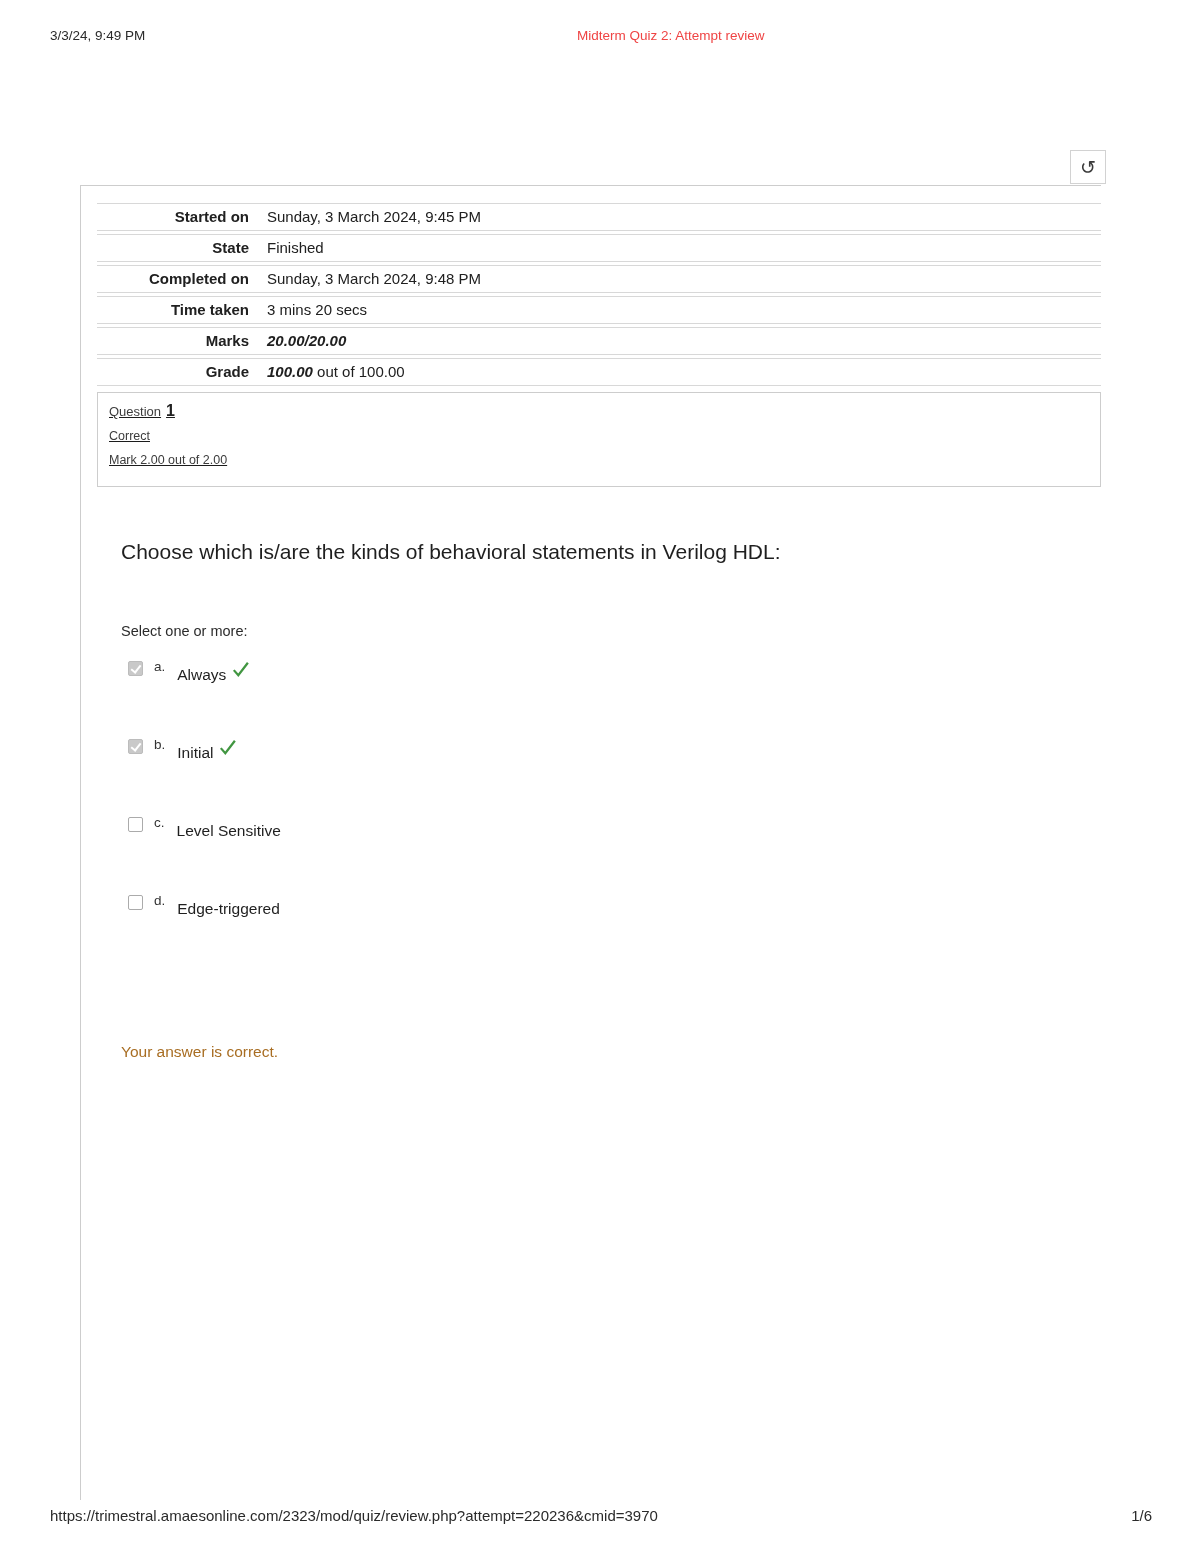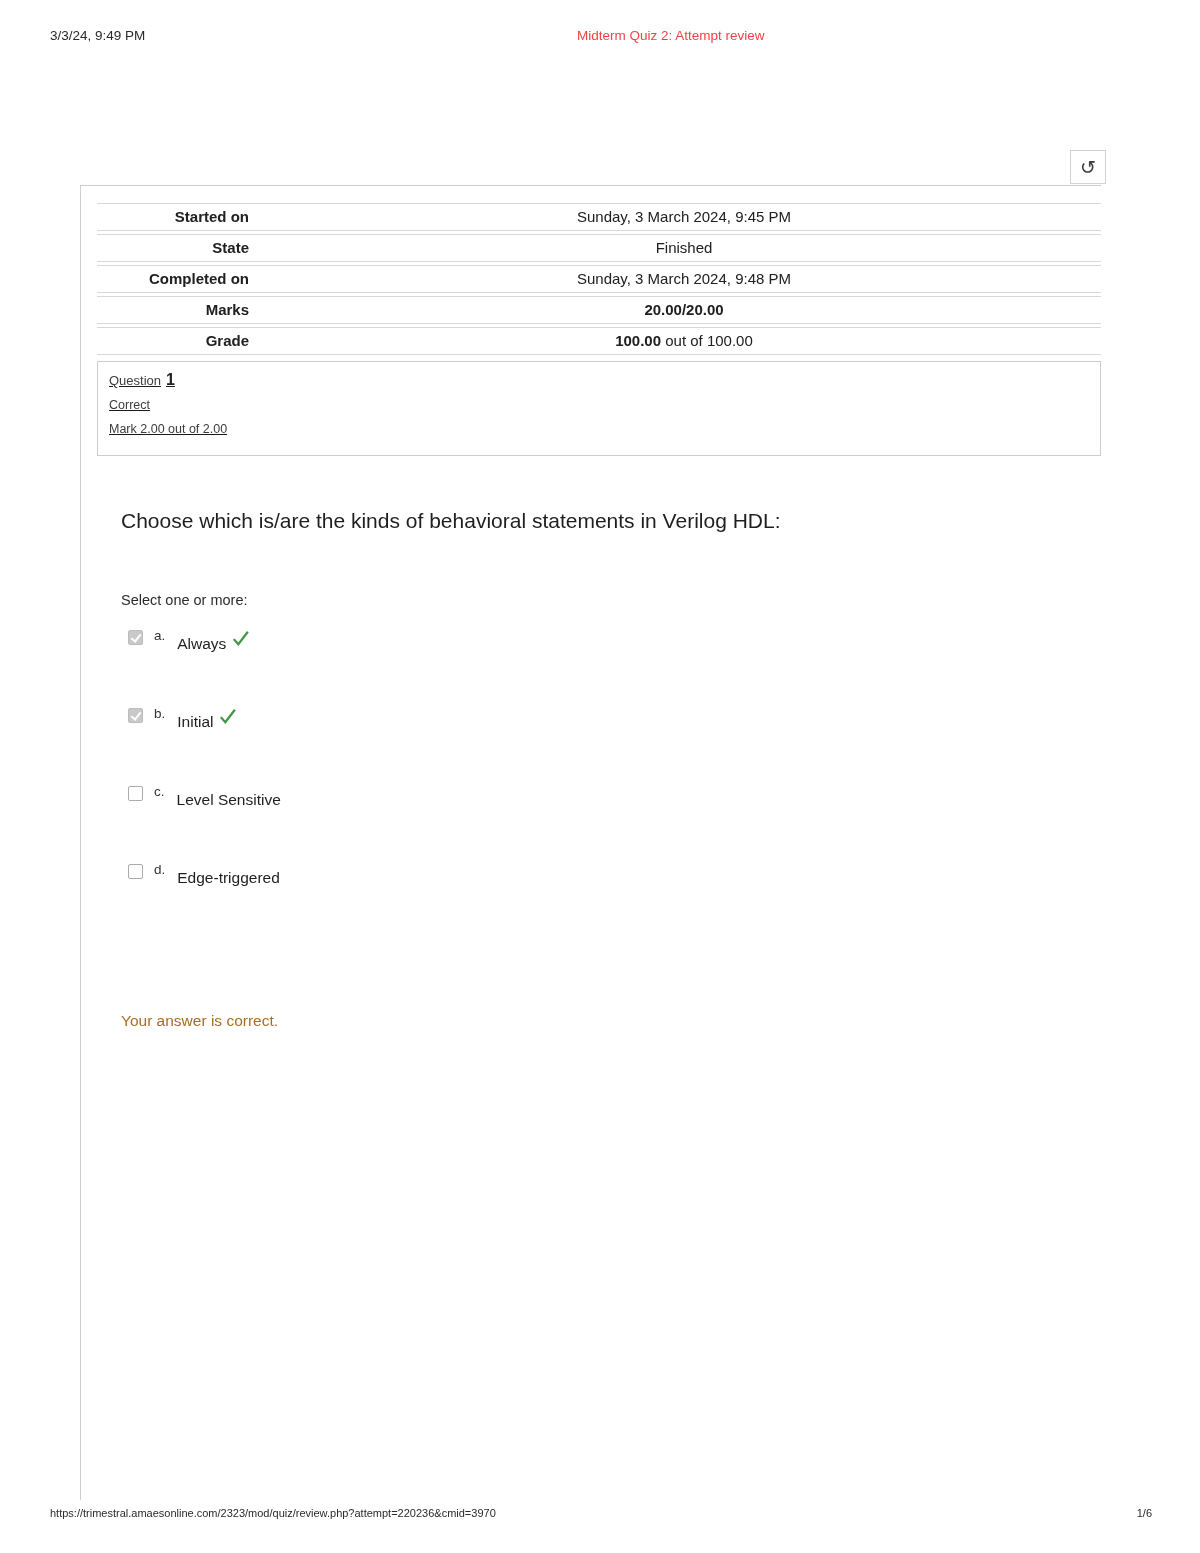"Sunday, 3 March 2024, 9:45" .summary td { text-align: center -> none }
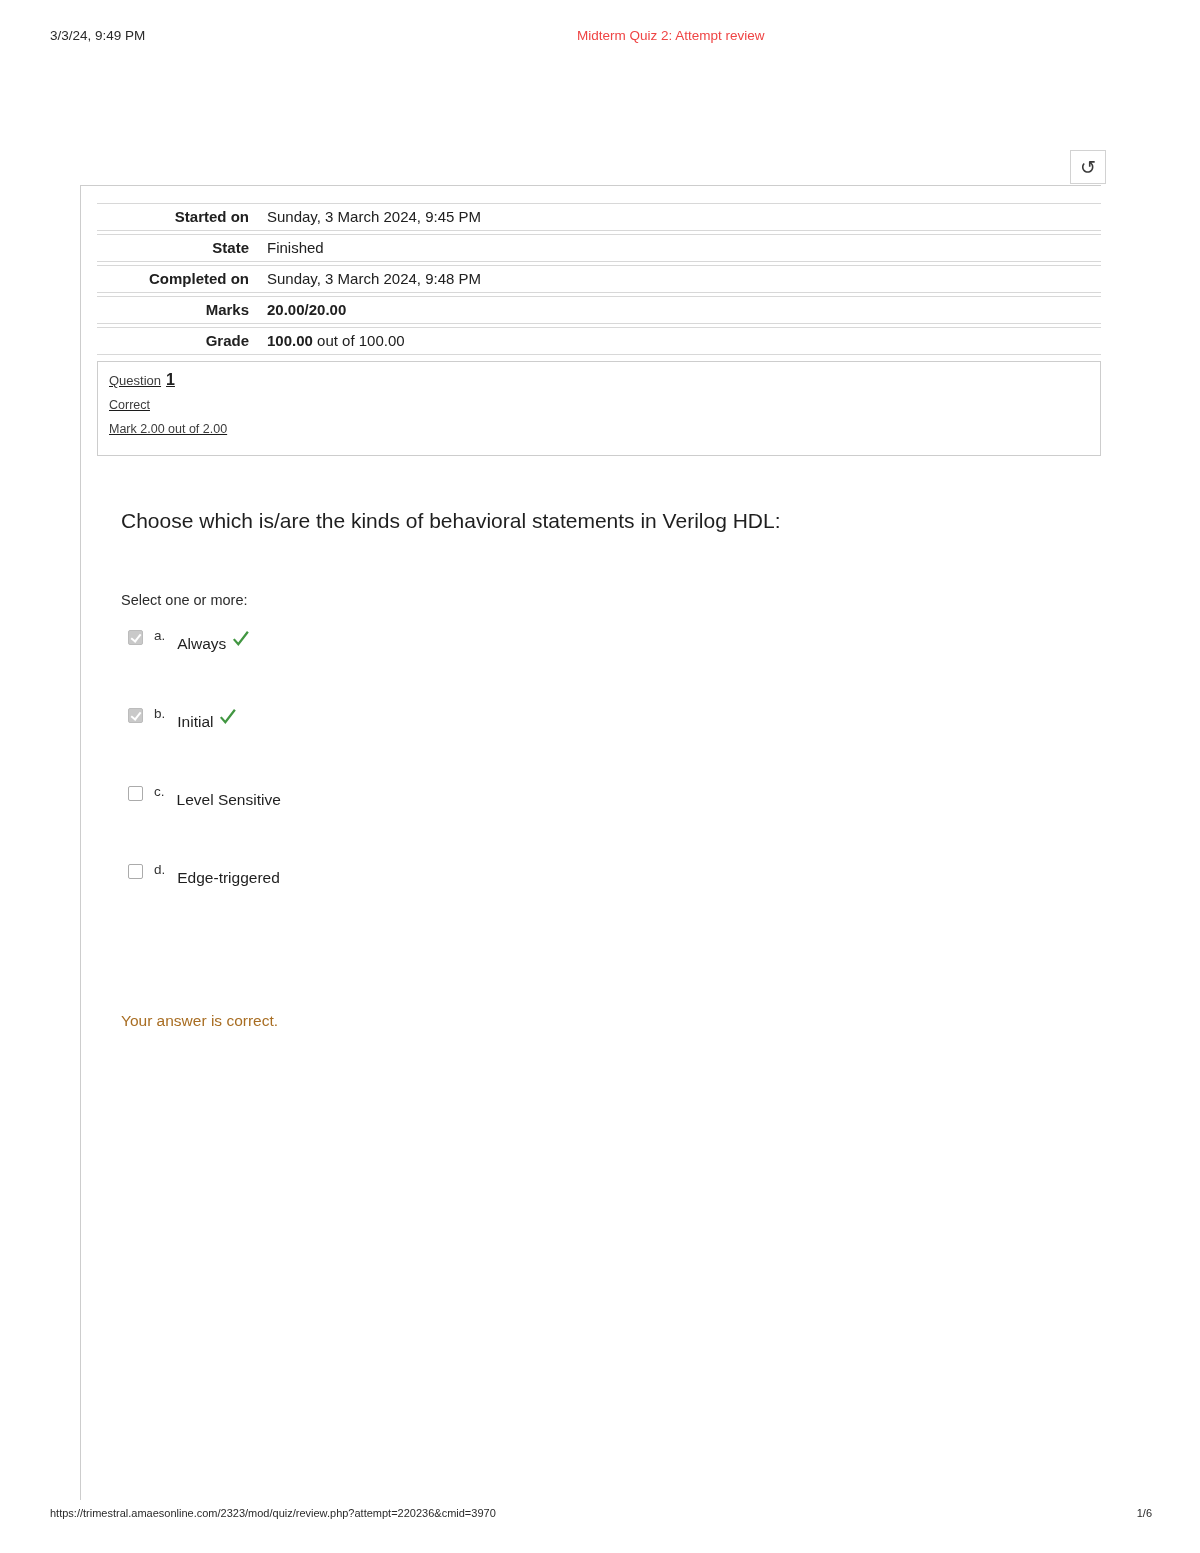"Time taken" tr { html: none -> <tr> <td>Time taken</td> <td>3 mins 20 secs</td> </tr> }
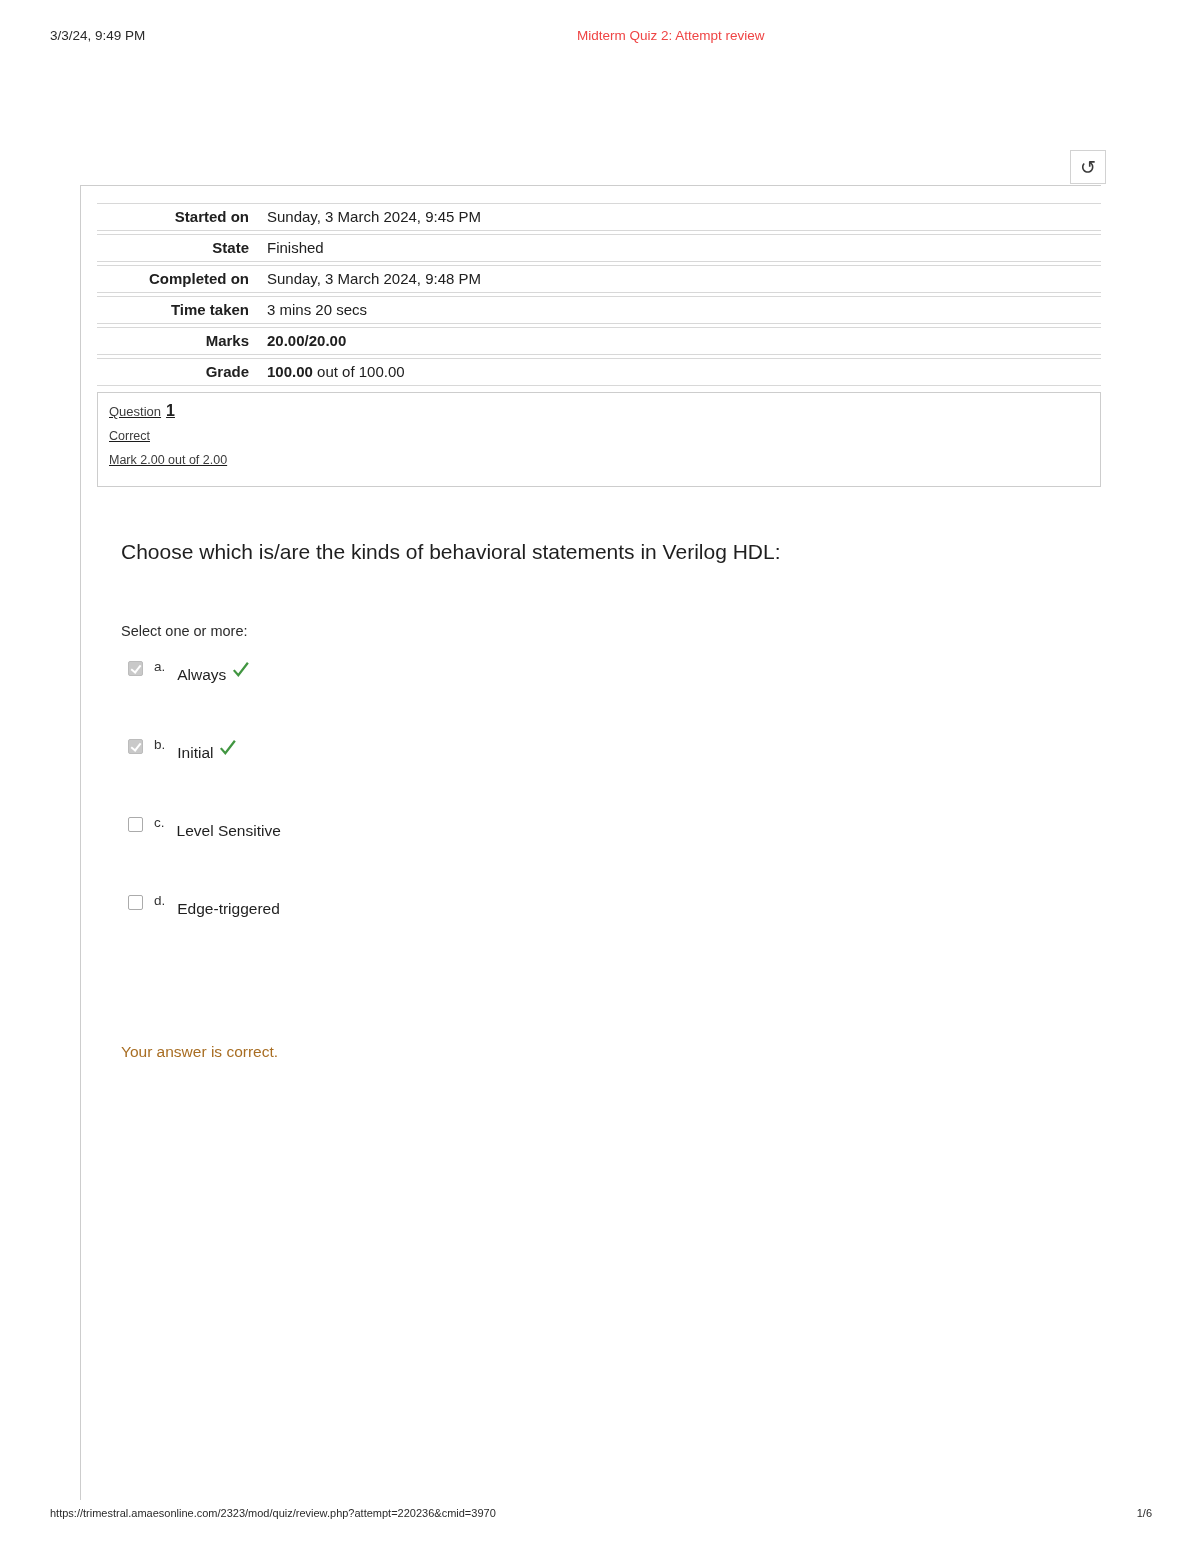"20.00/20.00" .b { font-style: none -> italic }
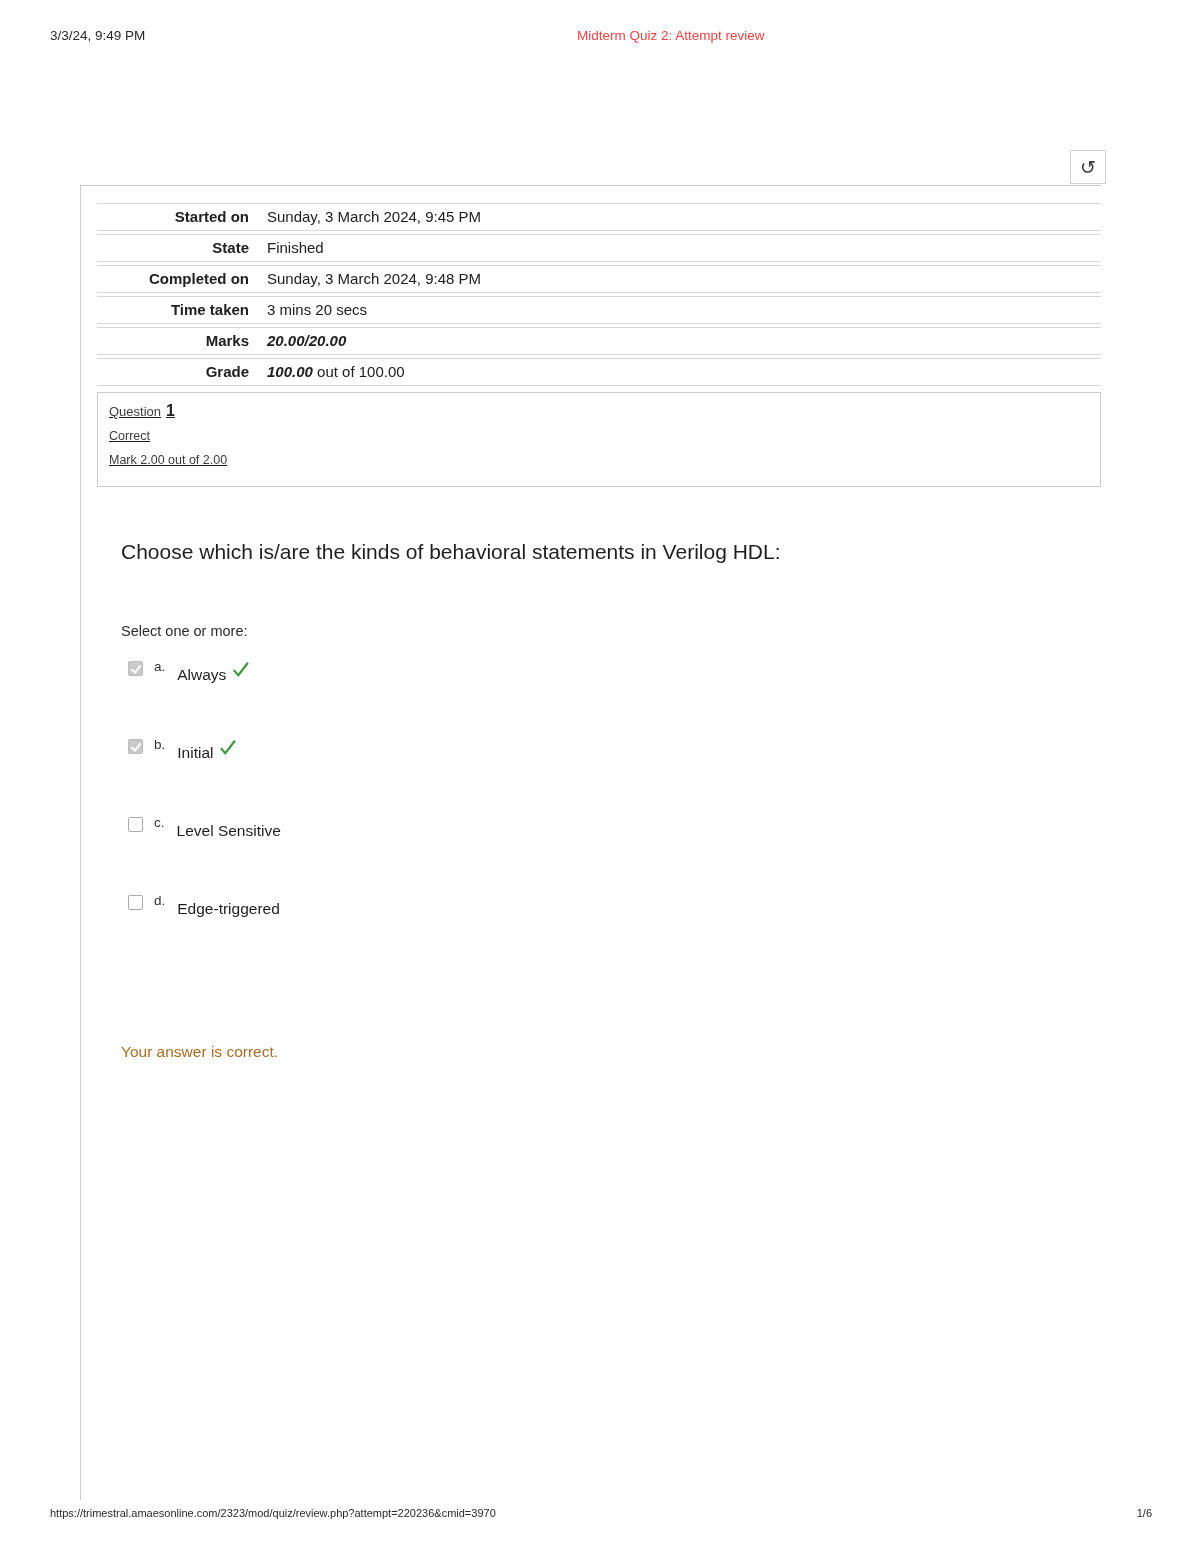"https://trimestral.amaesonline.com/2323/" .print-footer { font-size: 11px -> 15px }
